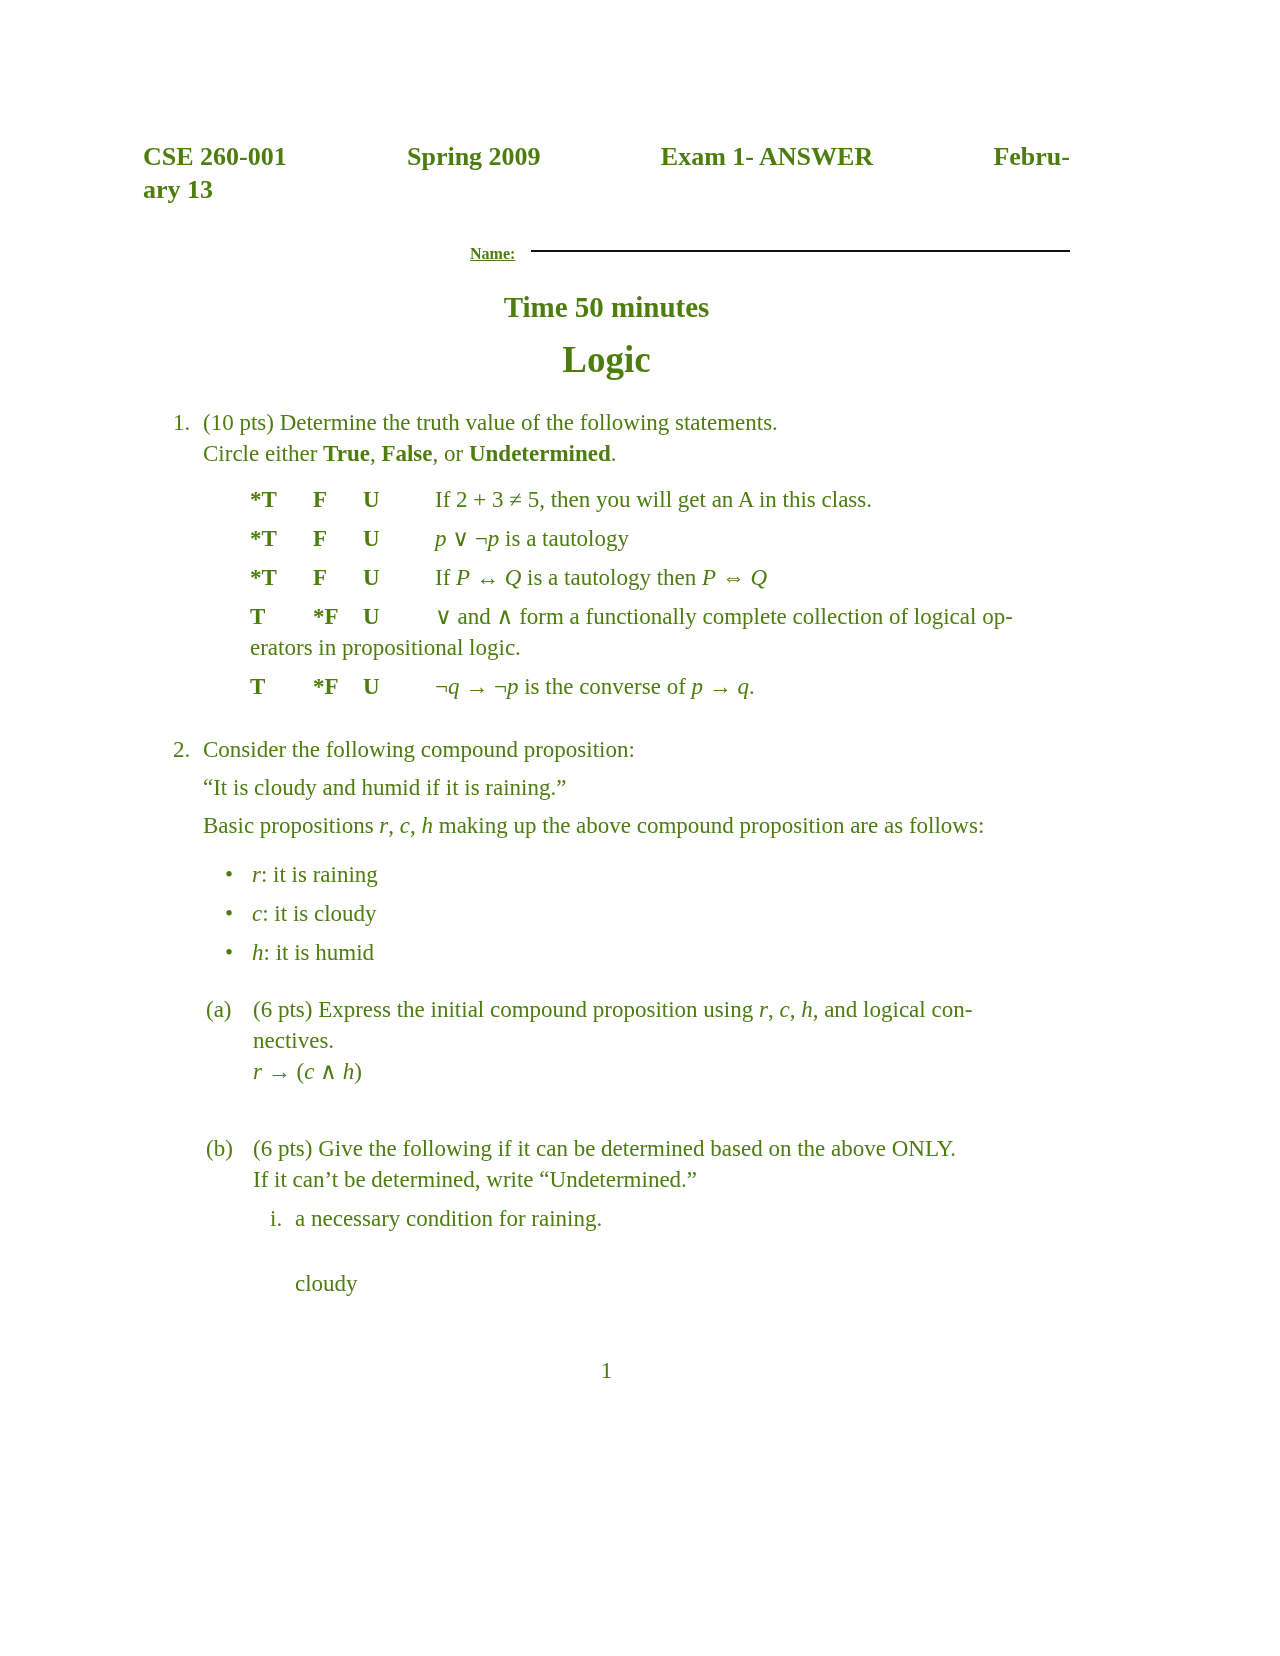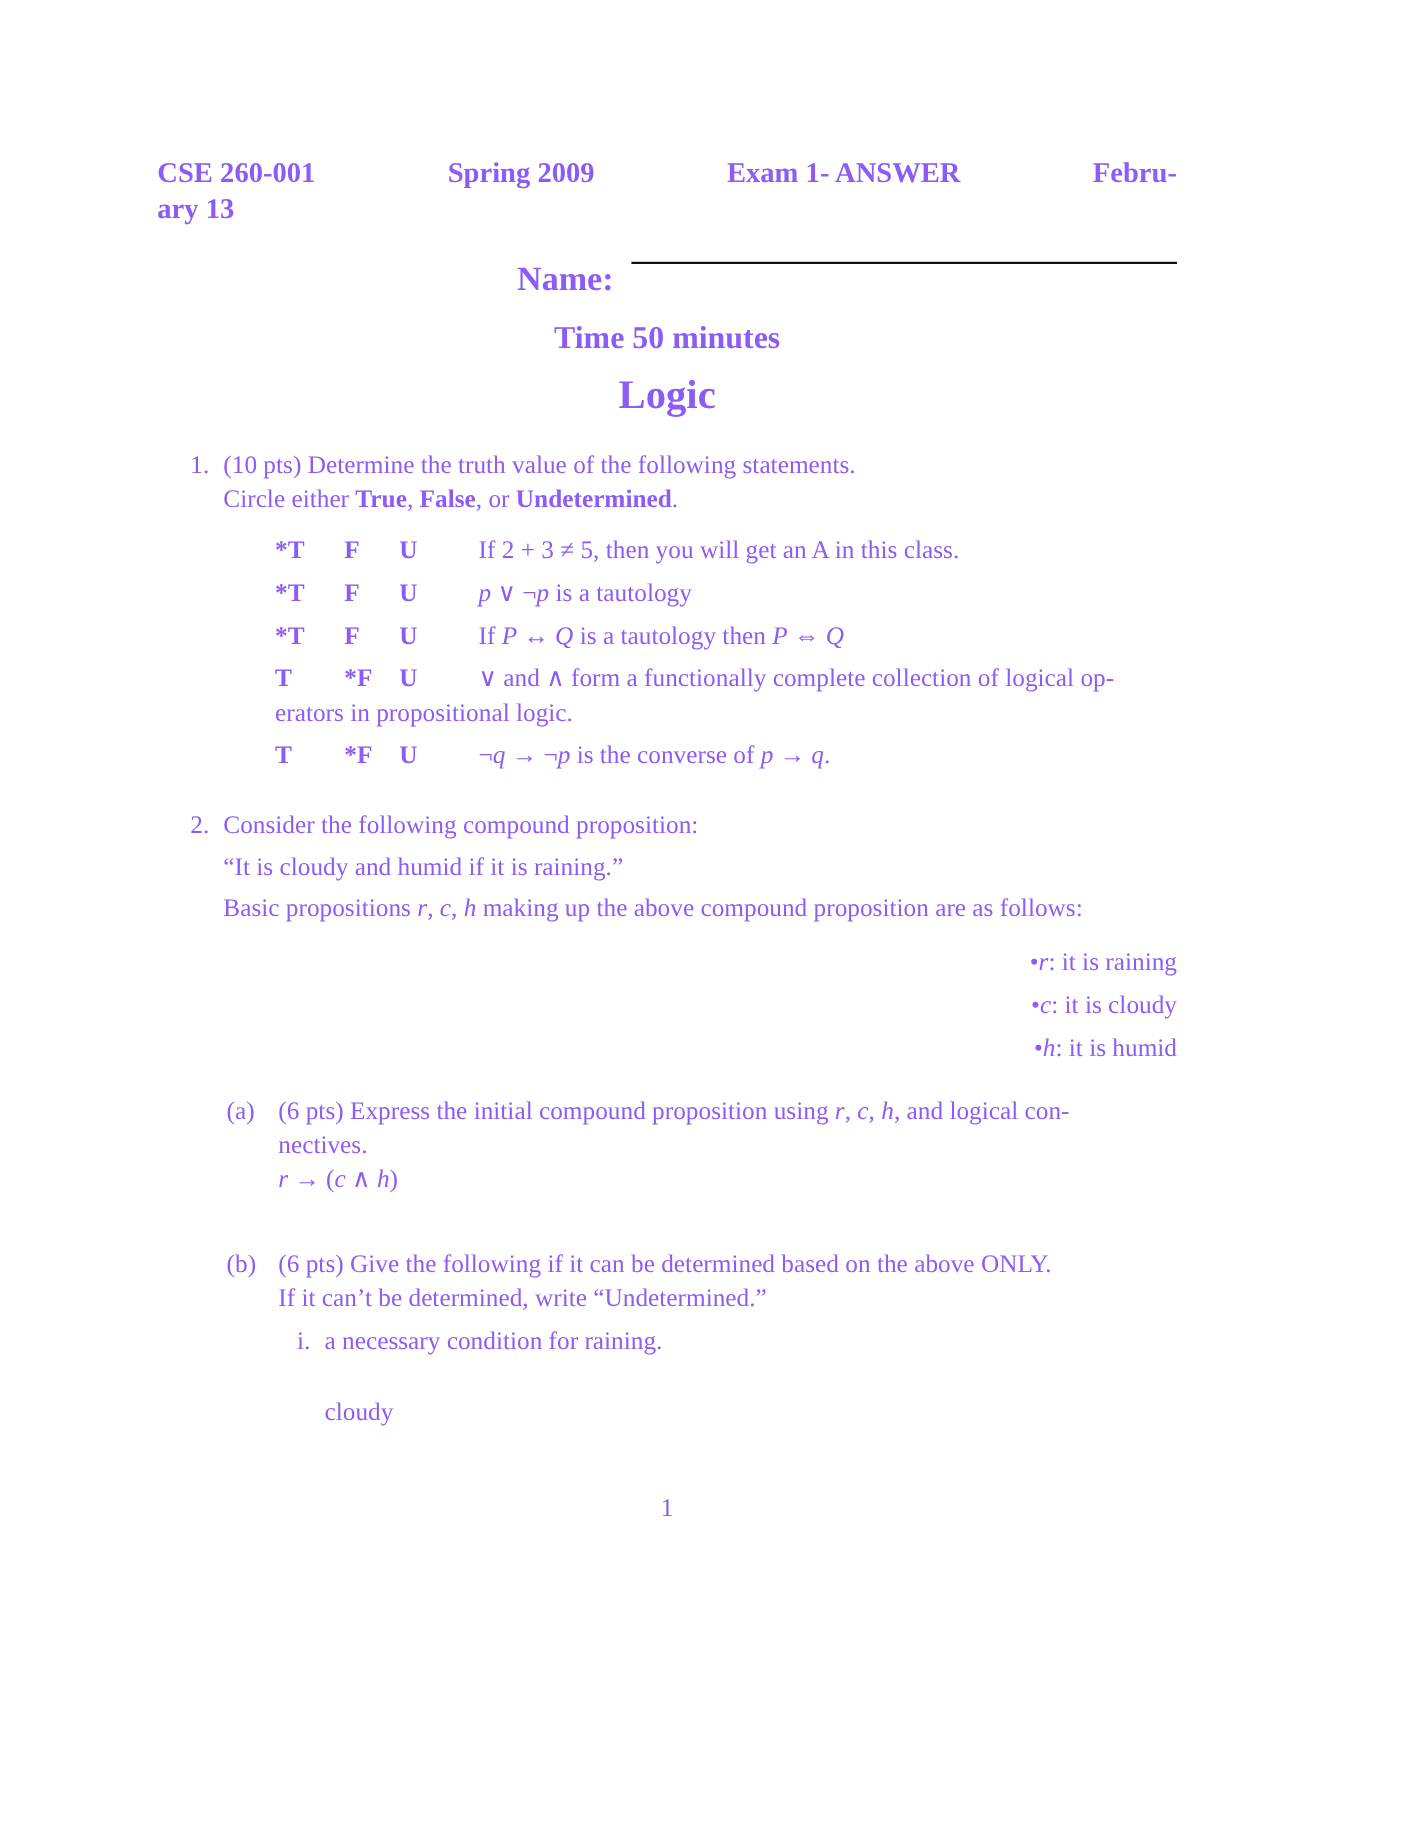"CSE 260-001" .page { color: #8b5cf6 -> #4d7c0f }
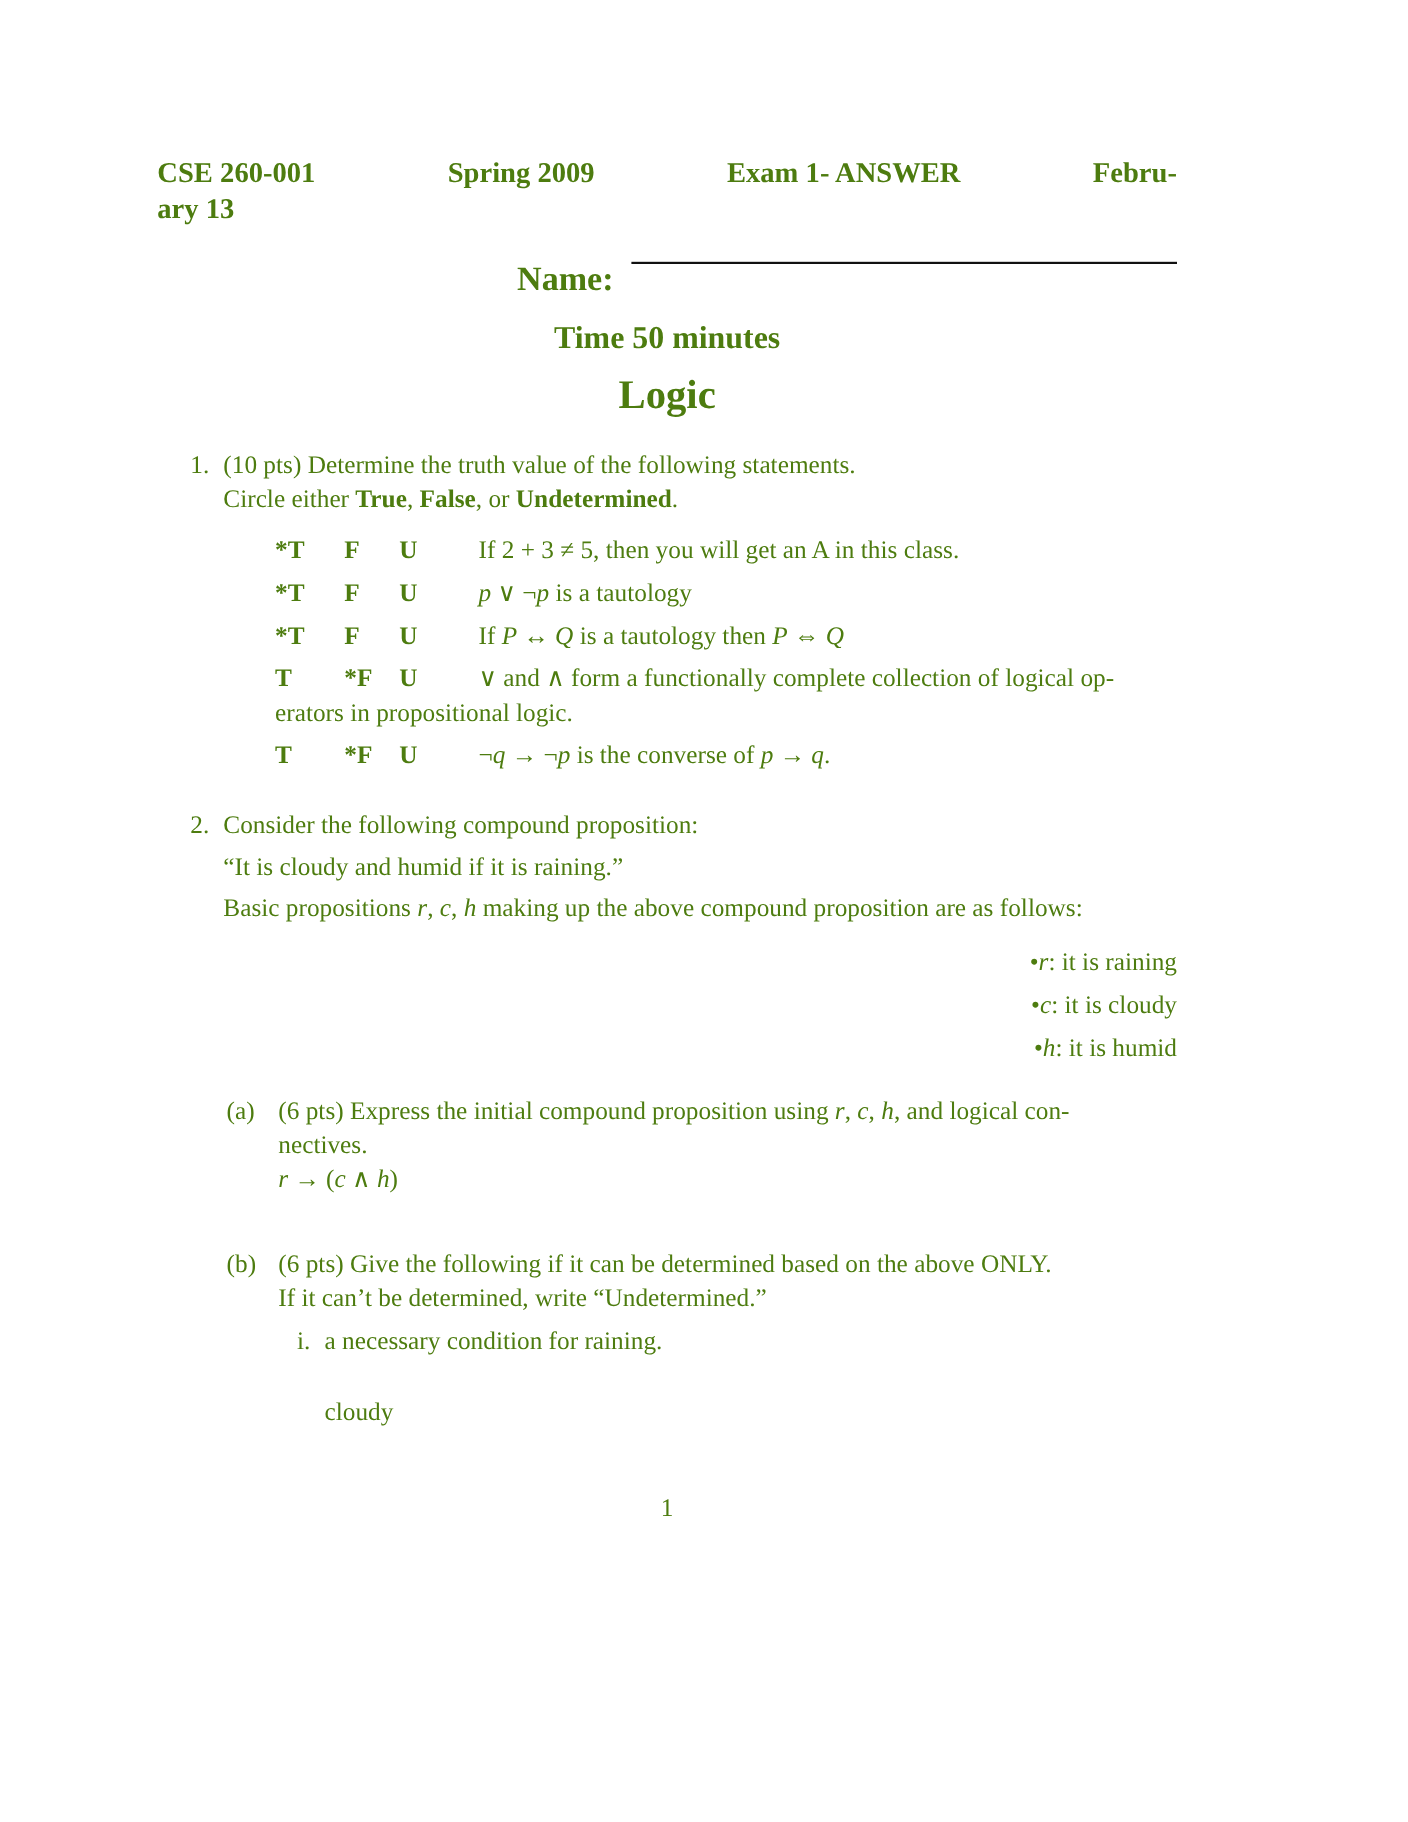"Name:" .name-row { align-items: flex-start -> center; font-size: 31px -> 16px; text-decoration: none -> underline }
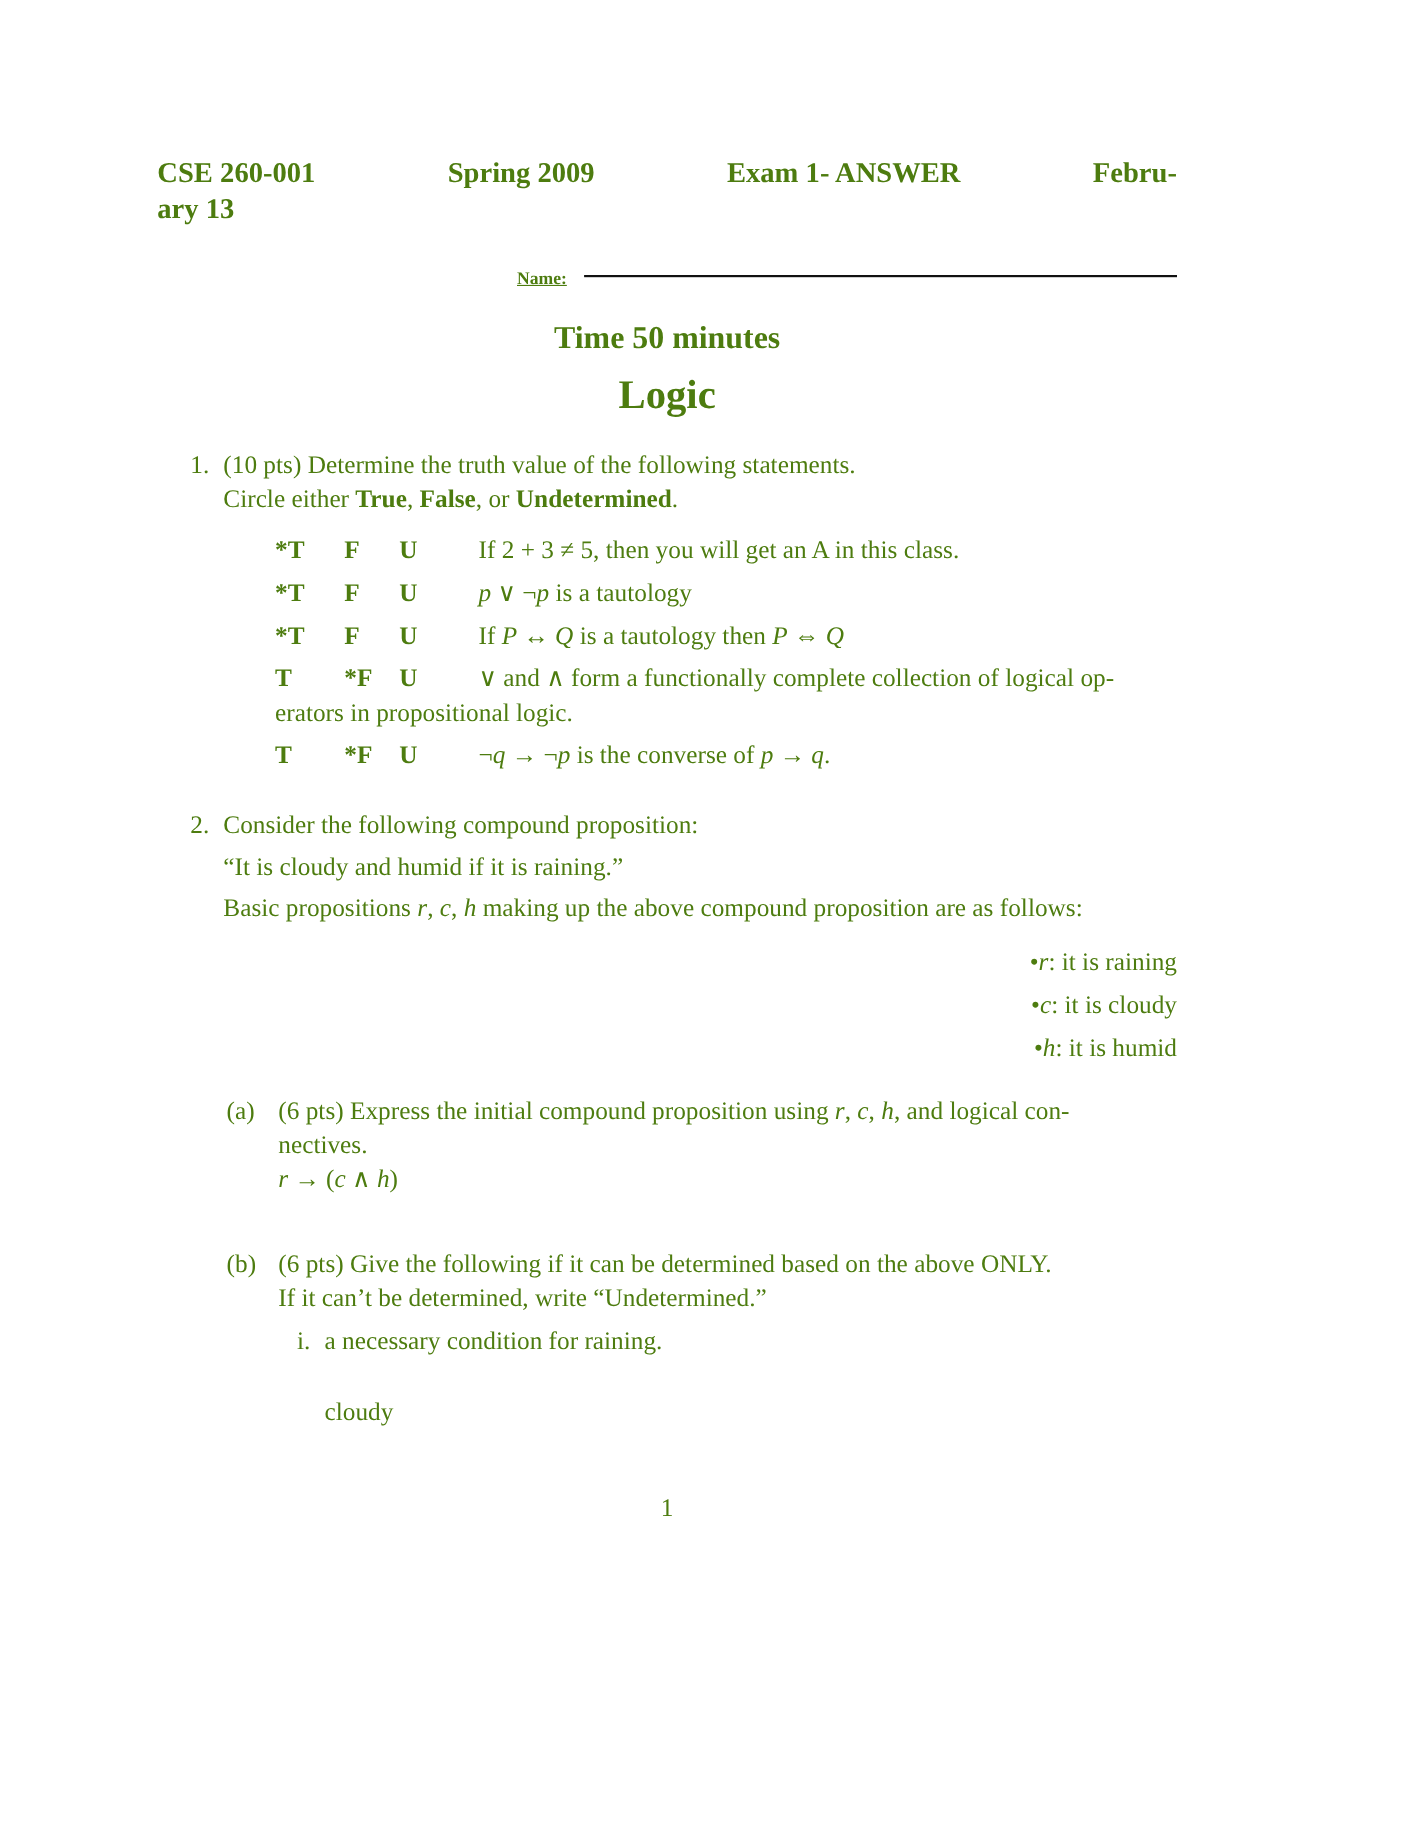"r: it is raining" .bullet-item { text-align: right -> none }
